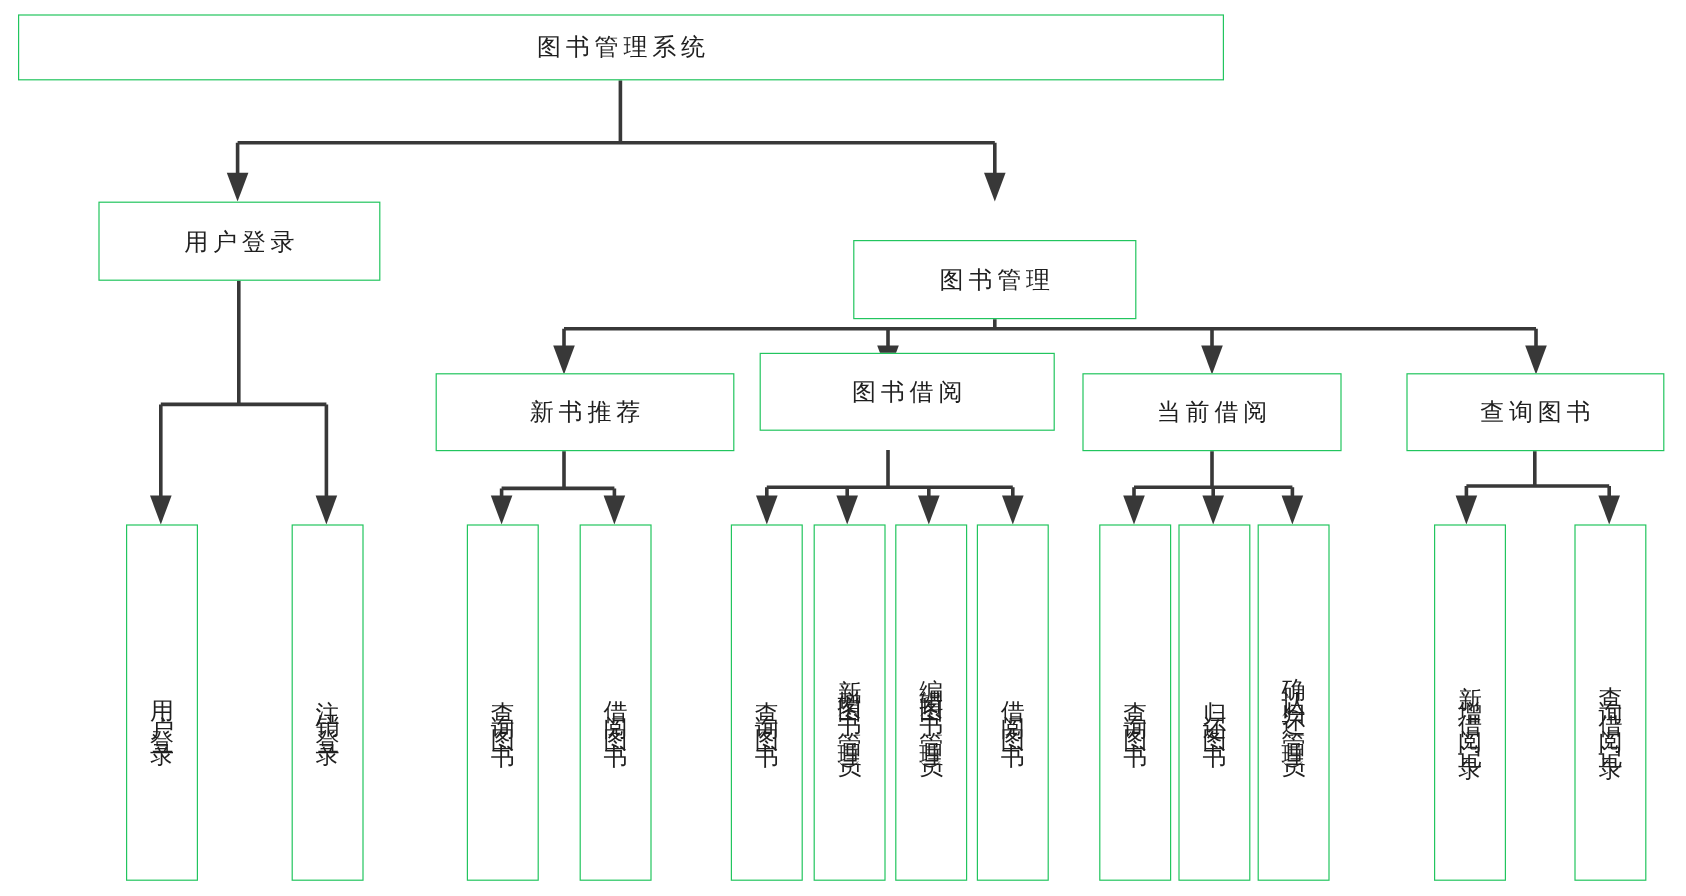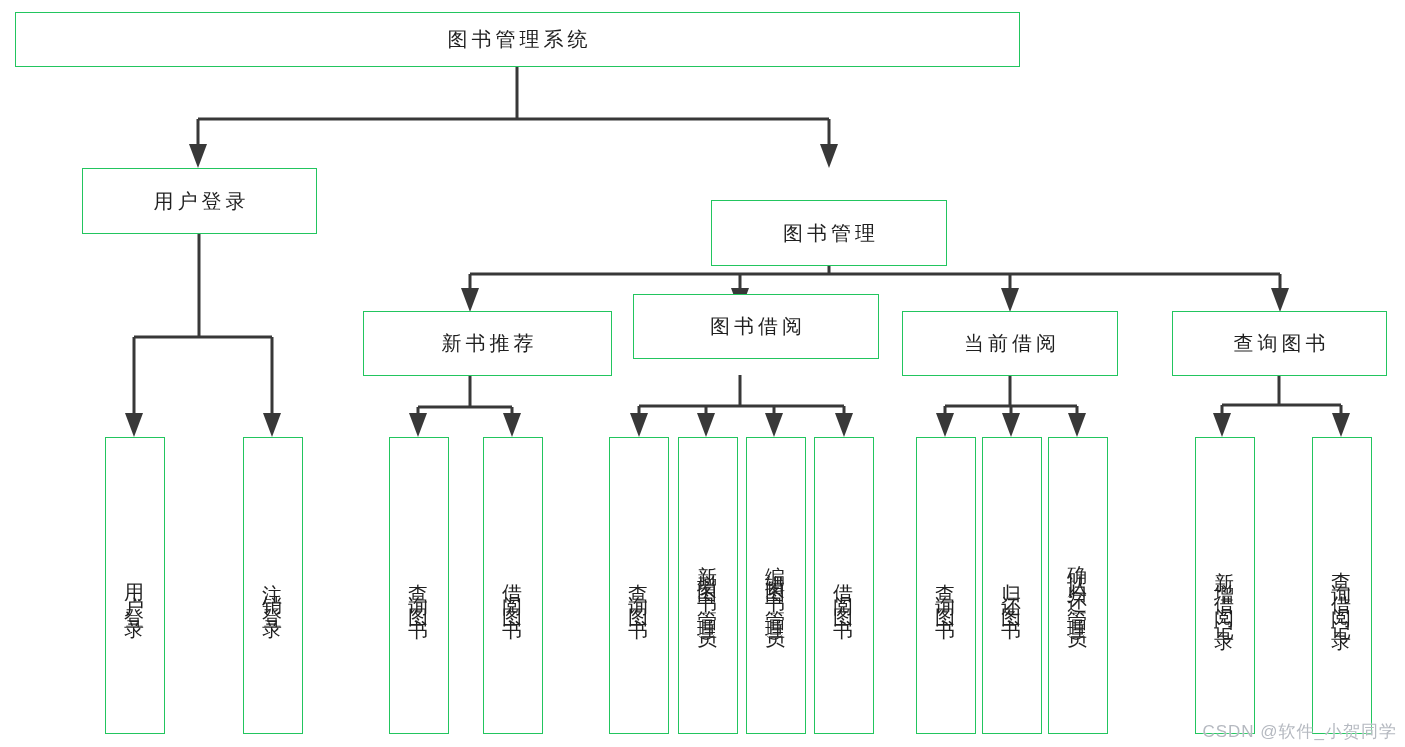"CSDN @软件_小贺同学" div.watermark { html: <div>CSDN @软件_小贺同学</div> -> none }
